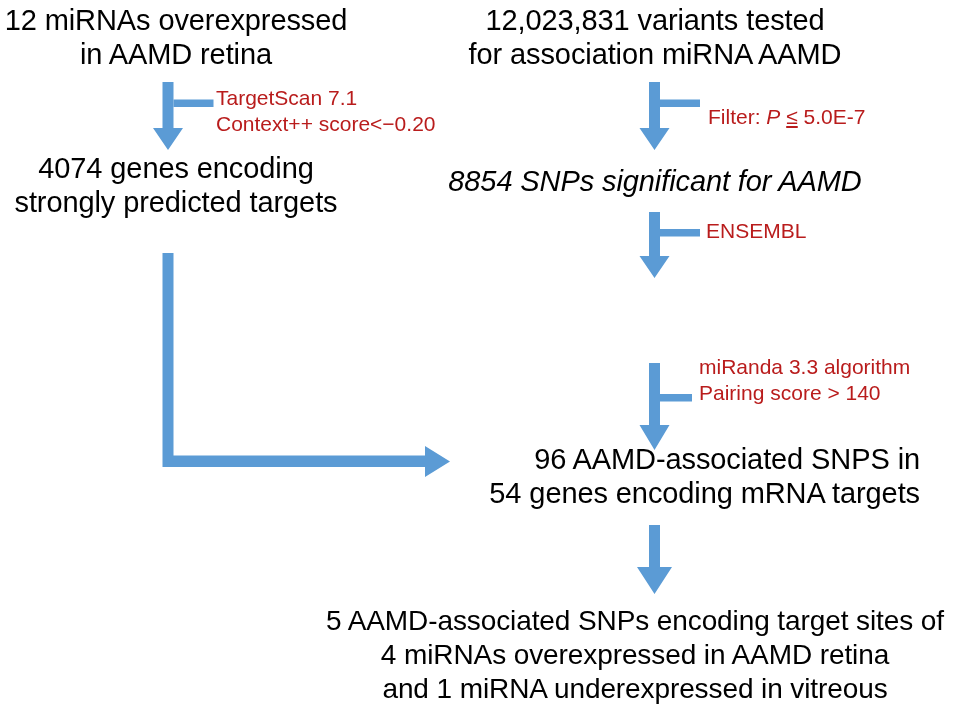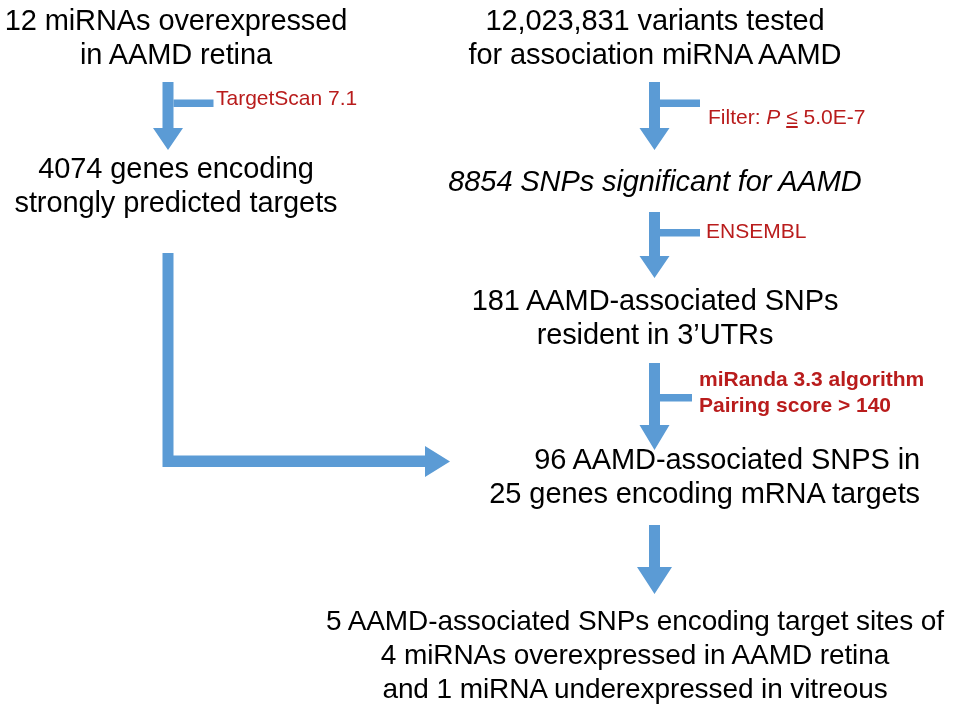"Context++ score<−0.20" span.line { html: none -> <span>Context++ score&lt;−0.20</span> }
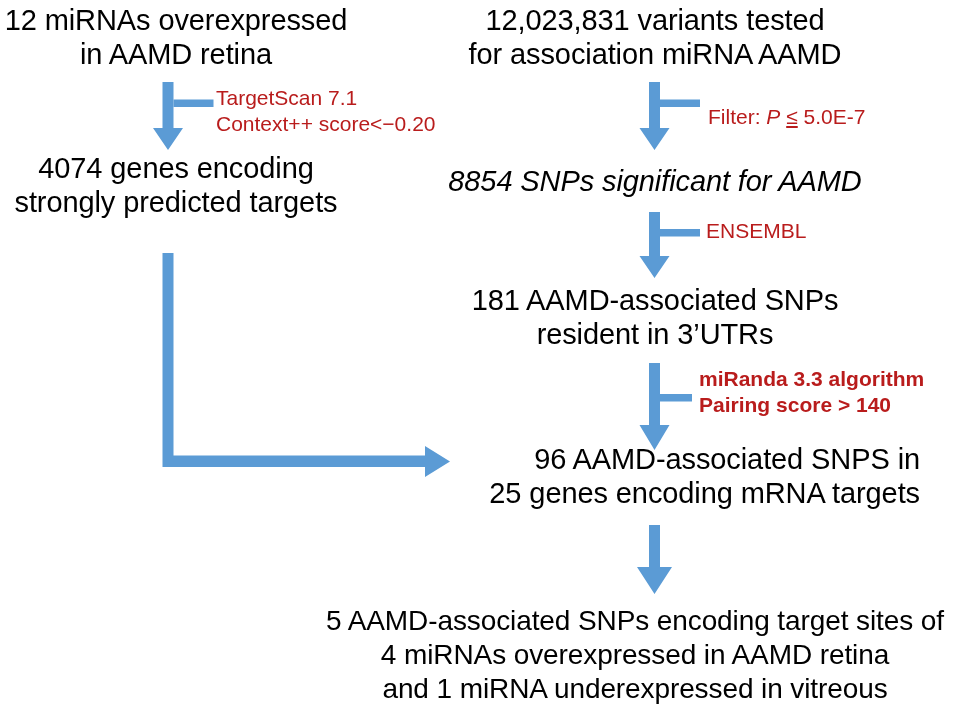"181 AAMD-associated SNPs" div.node { html: <div> <span>181 AAMD-associated SNPs</span> <span>resident in 3’UTRs</span> </div> -> none }
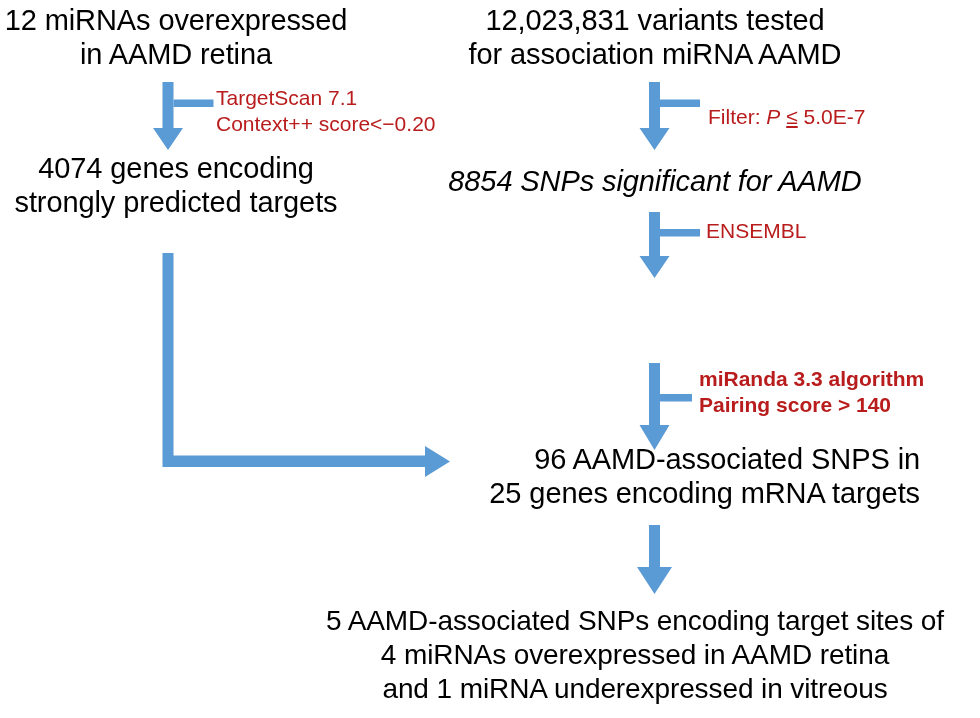"miRanda 3.3 algorithm" div.annot { font-weight: bold -> none; top: 366px -> 354px }
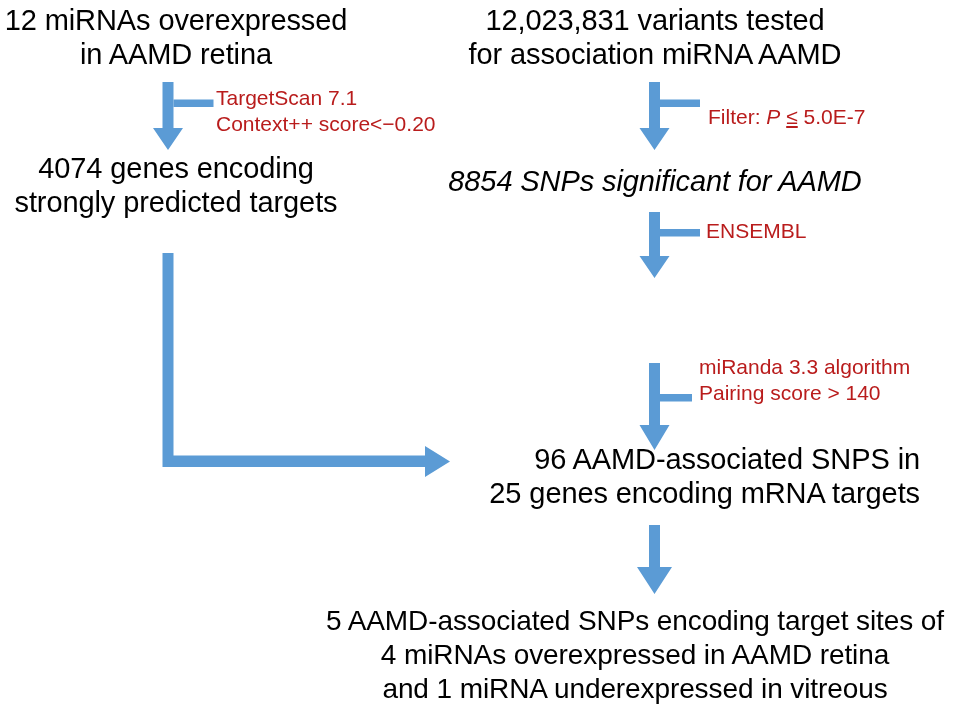"25 genes encoding mRNA targets" span.line { text: 25 -> 54 }
